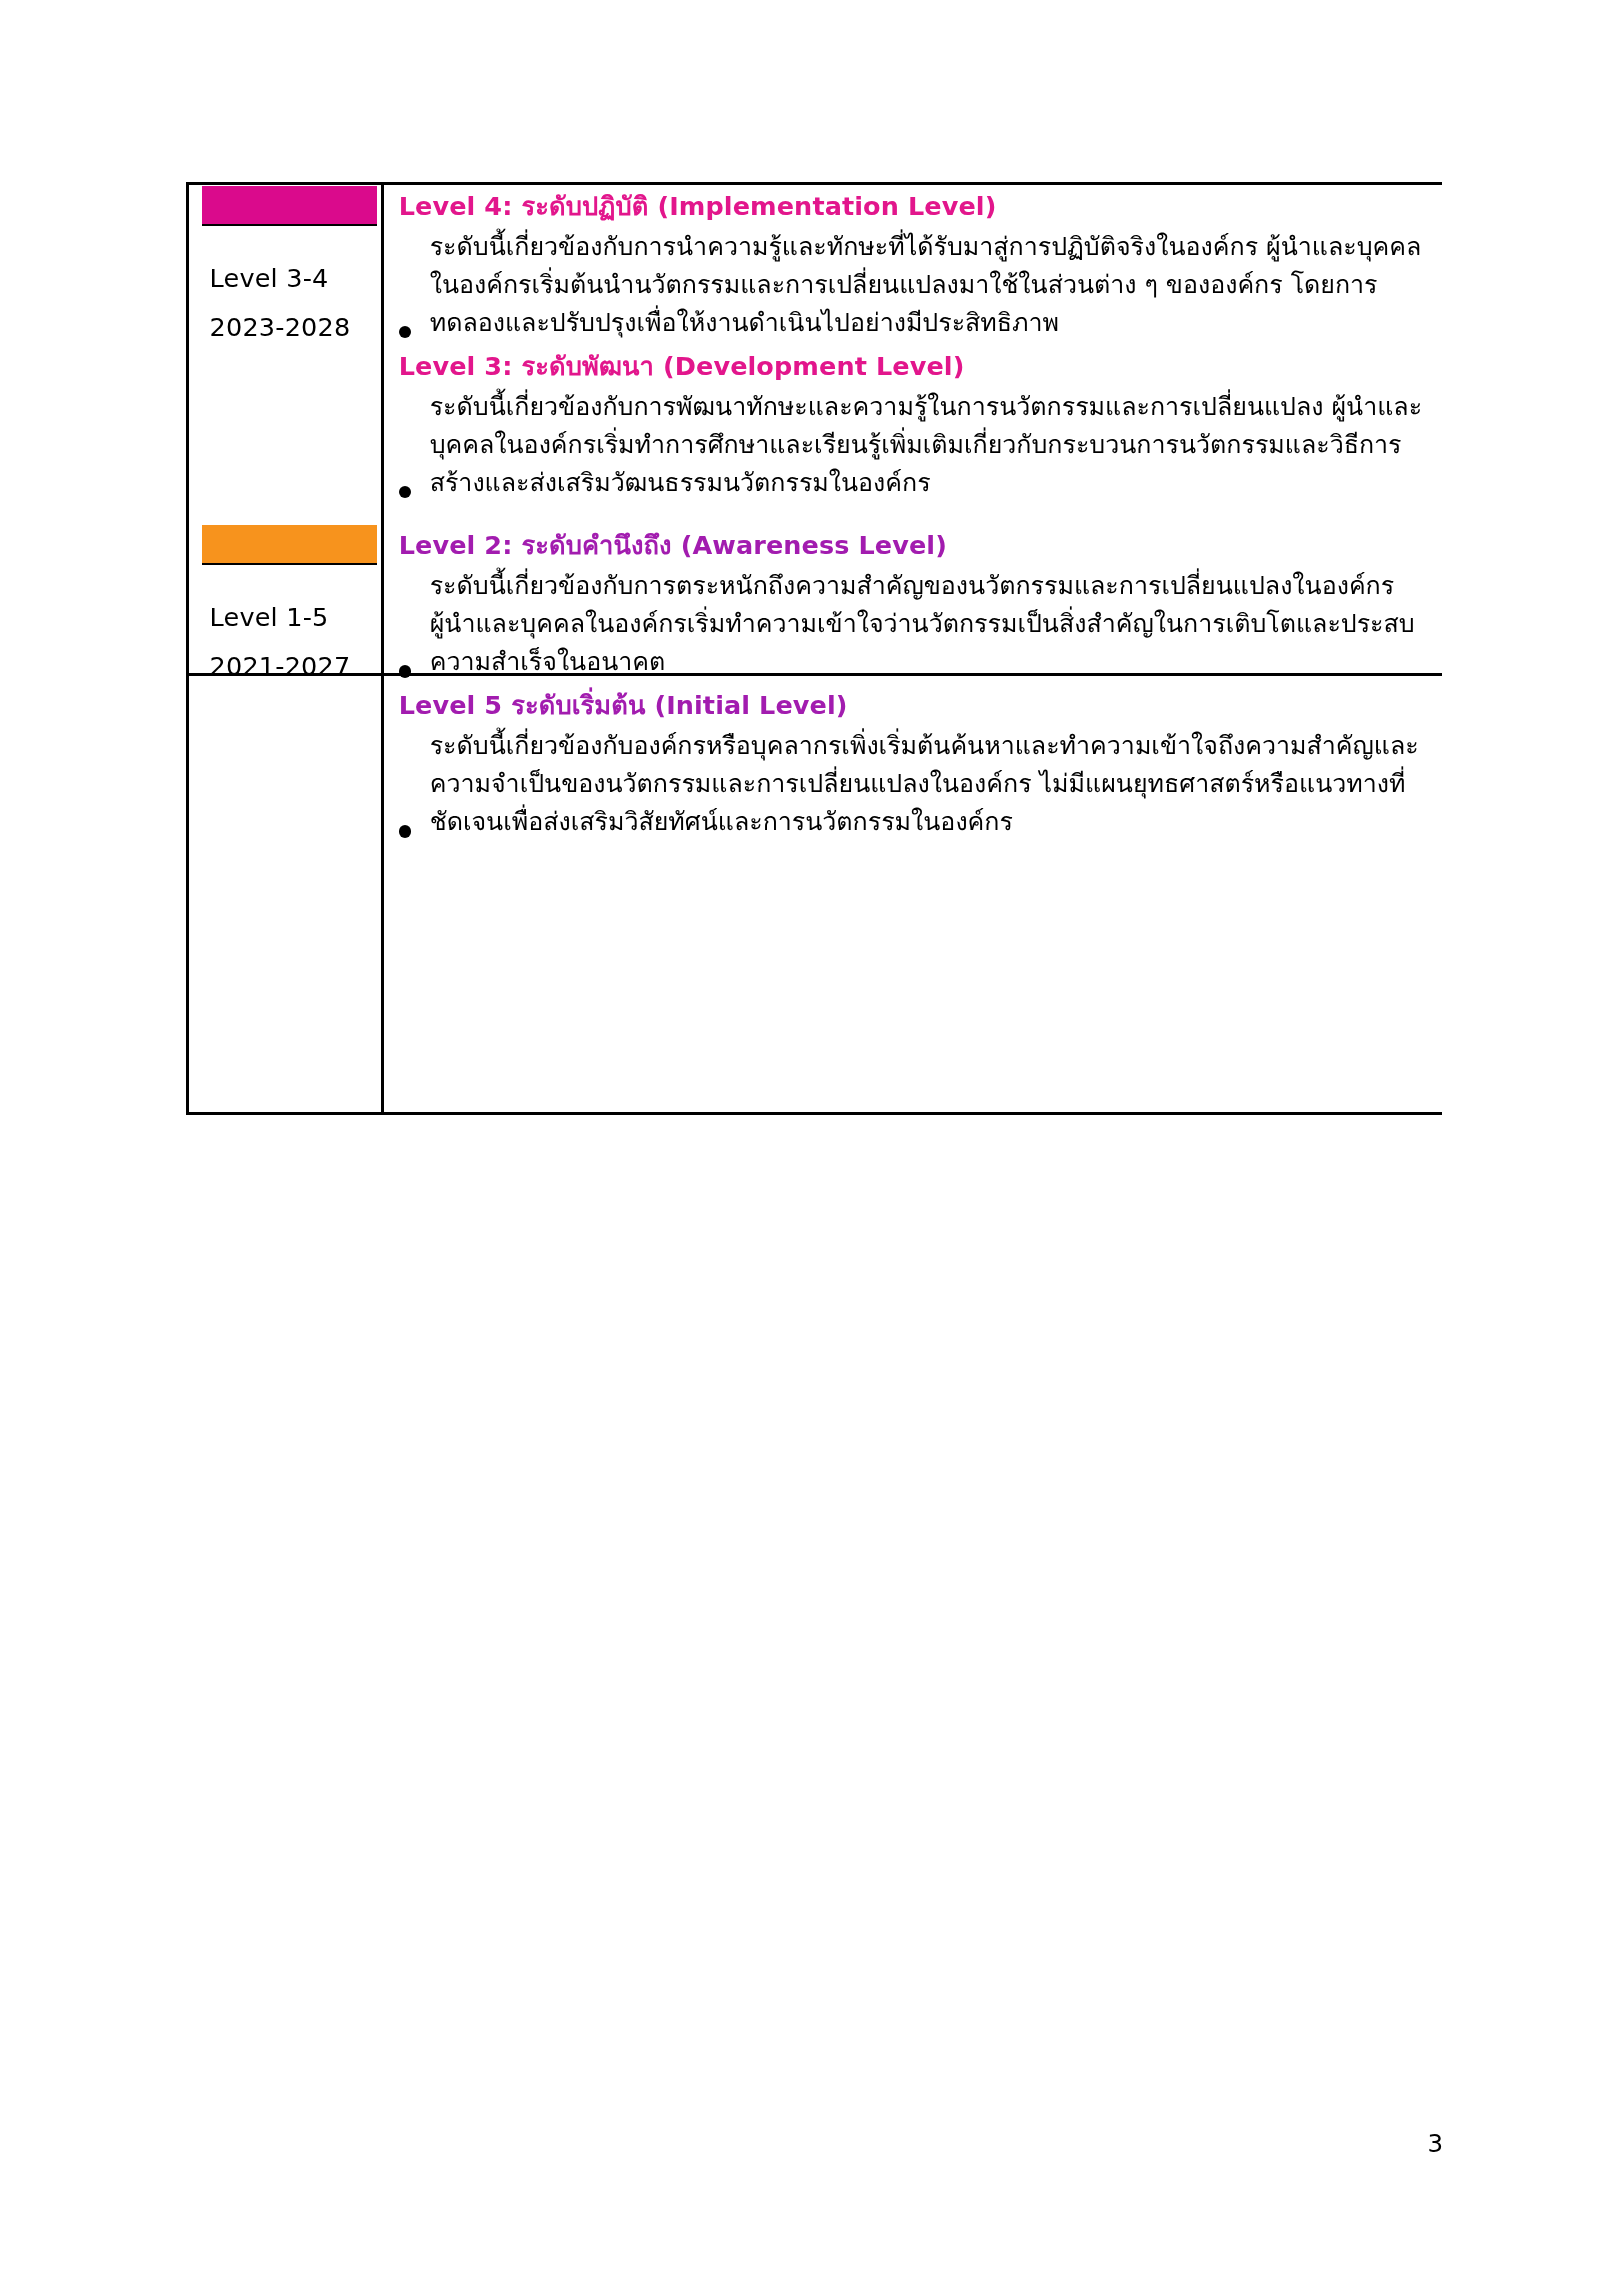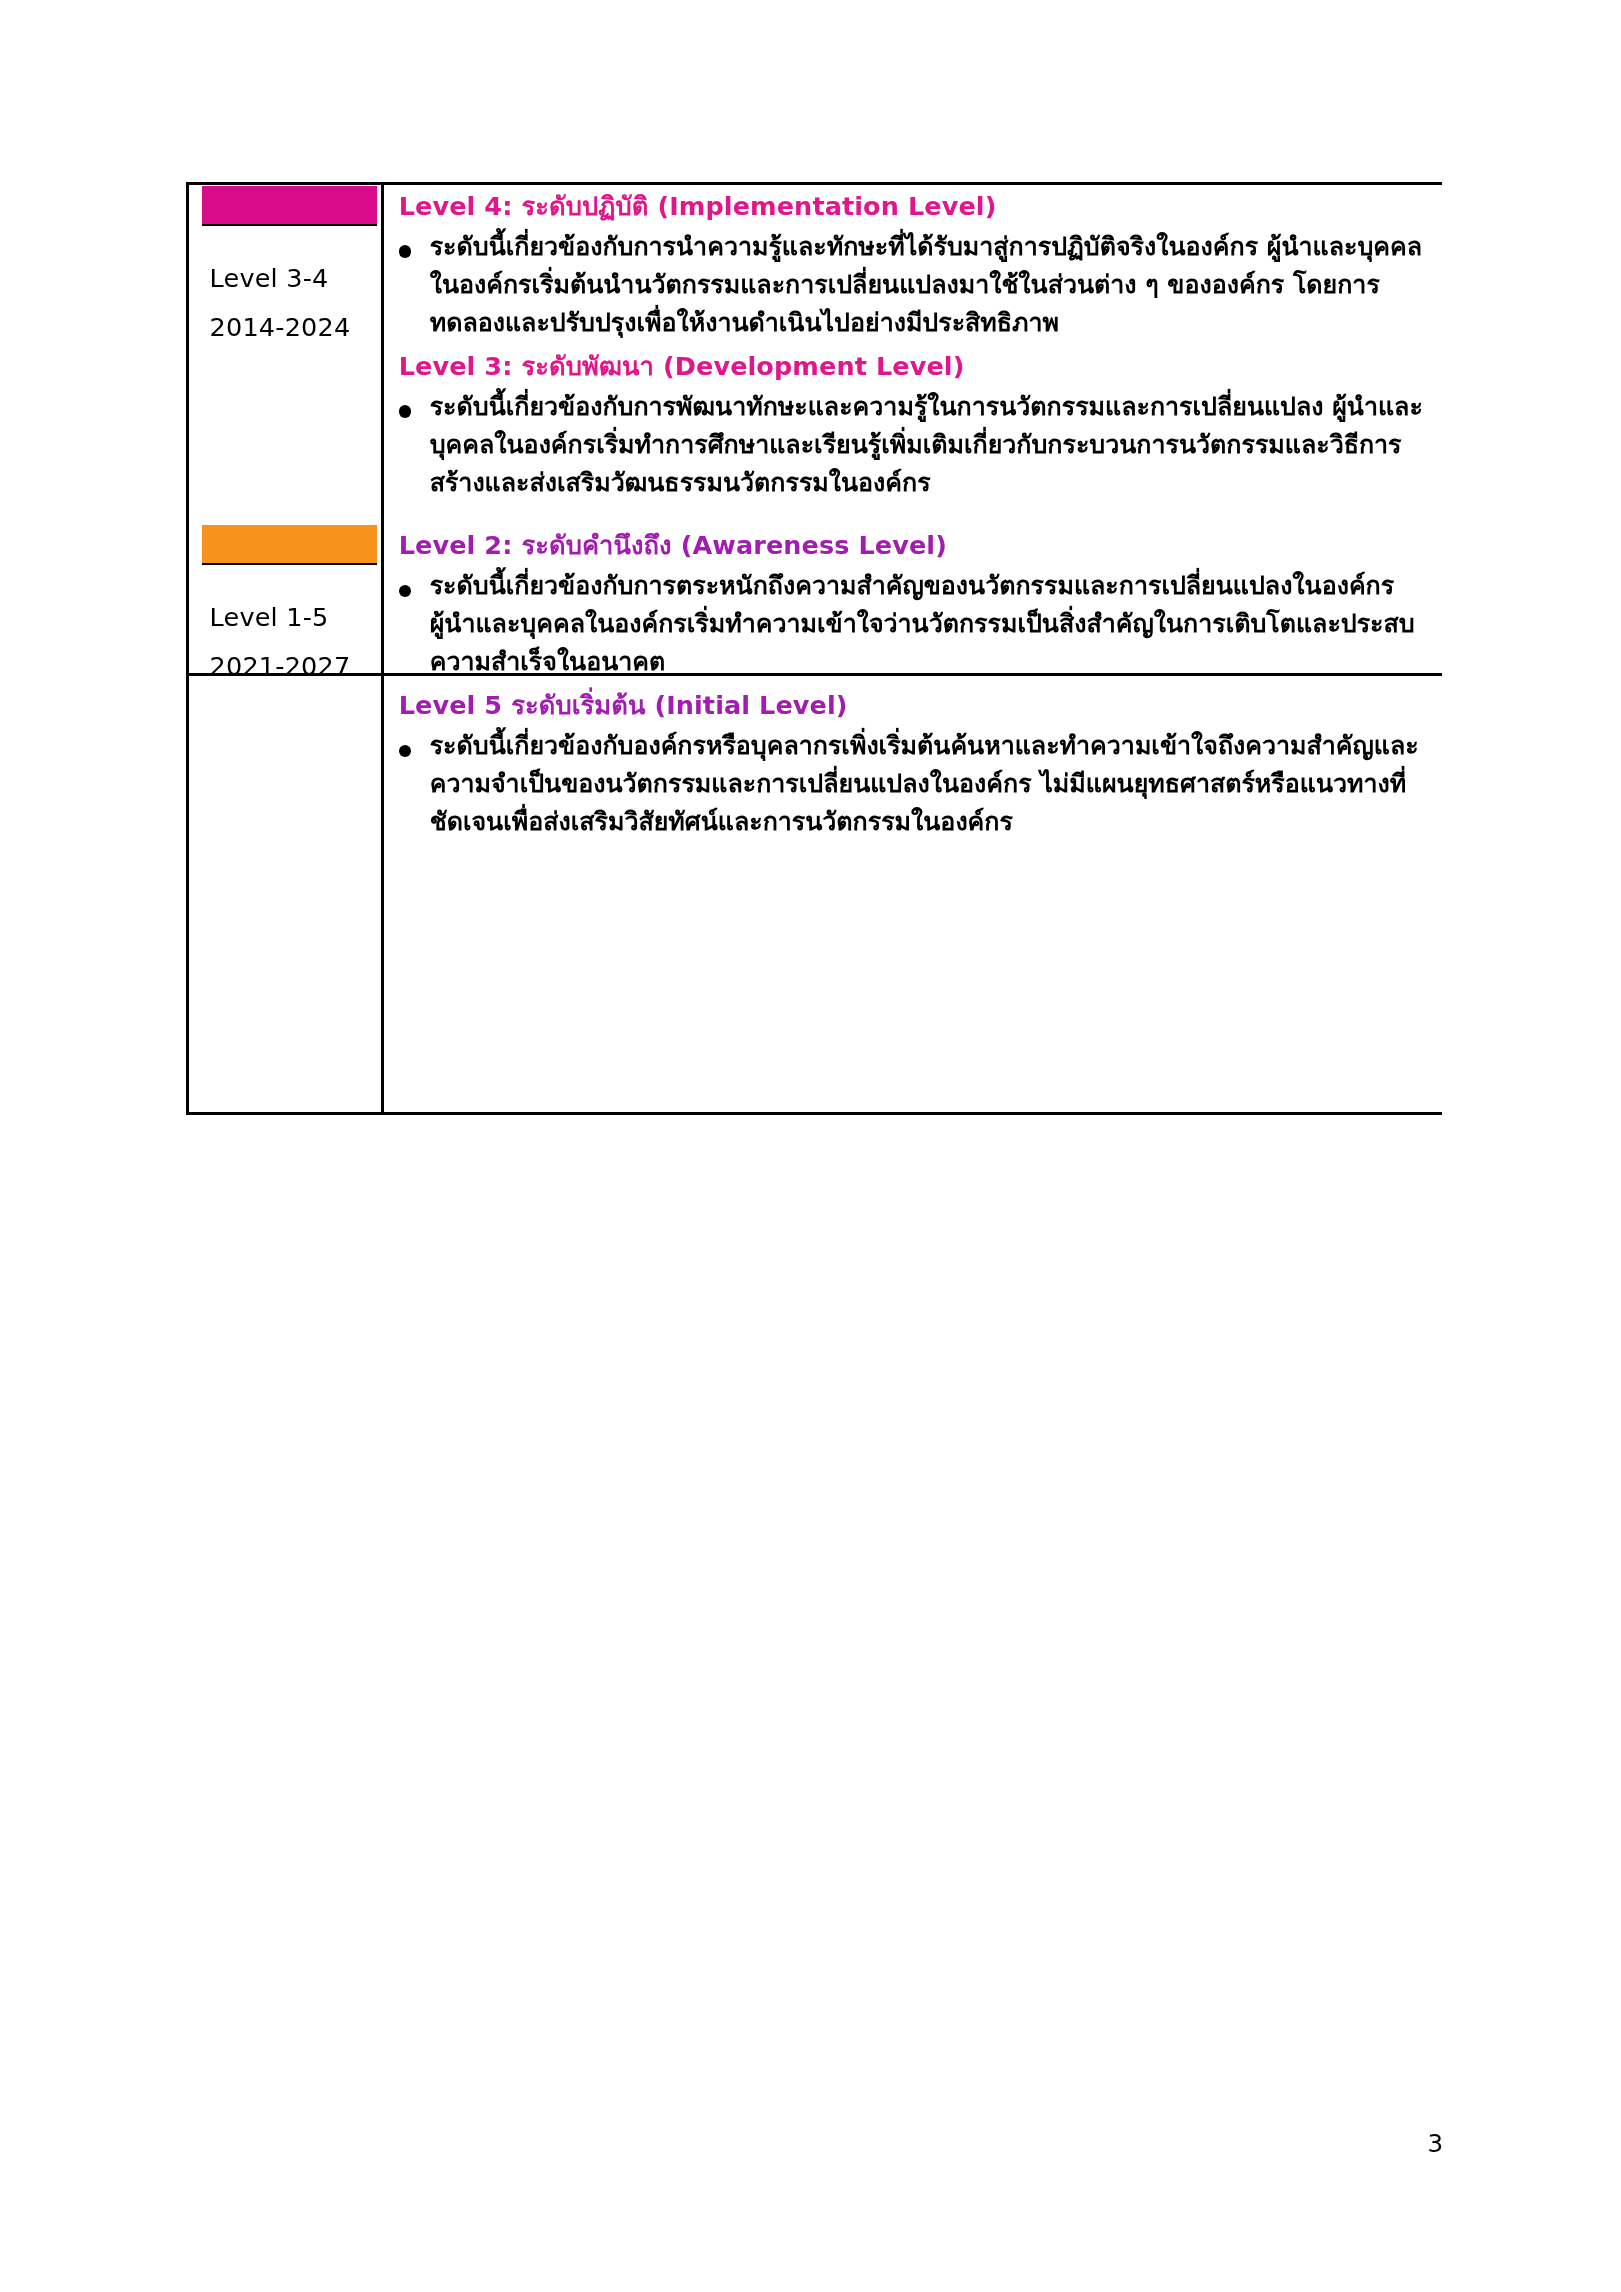"ระดับนี้เกี่ยวข้องกับการนำความรู้และทักษ" .bullet-item { align-items: flex-start -> flex-end; font-weight: bold -> none }
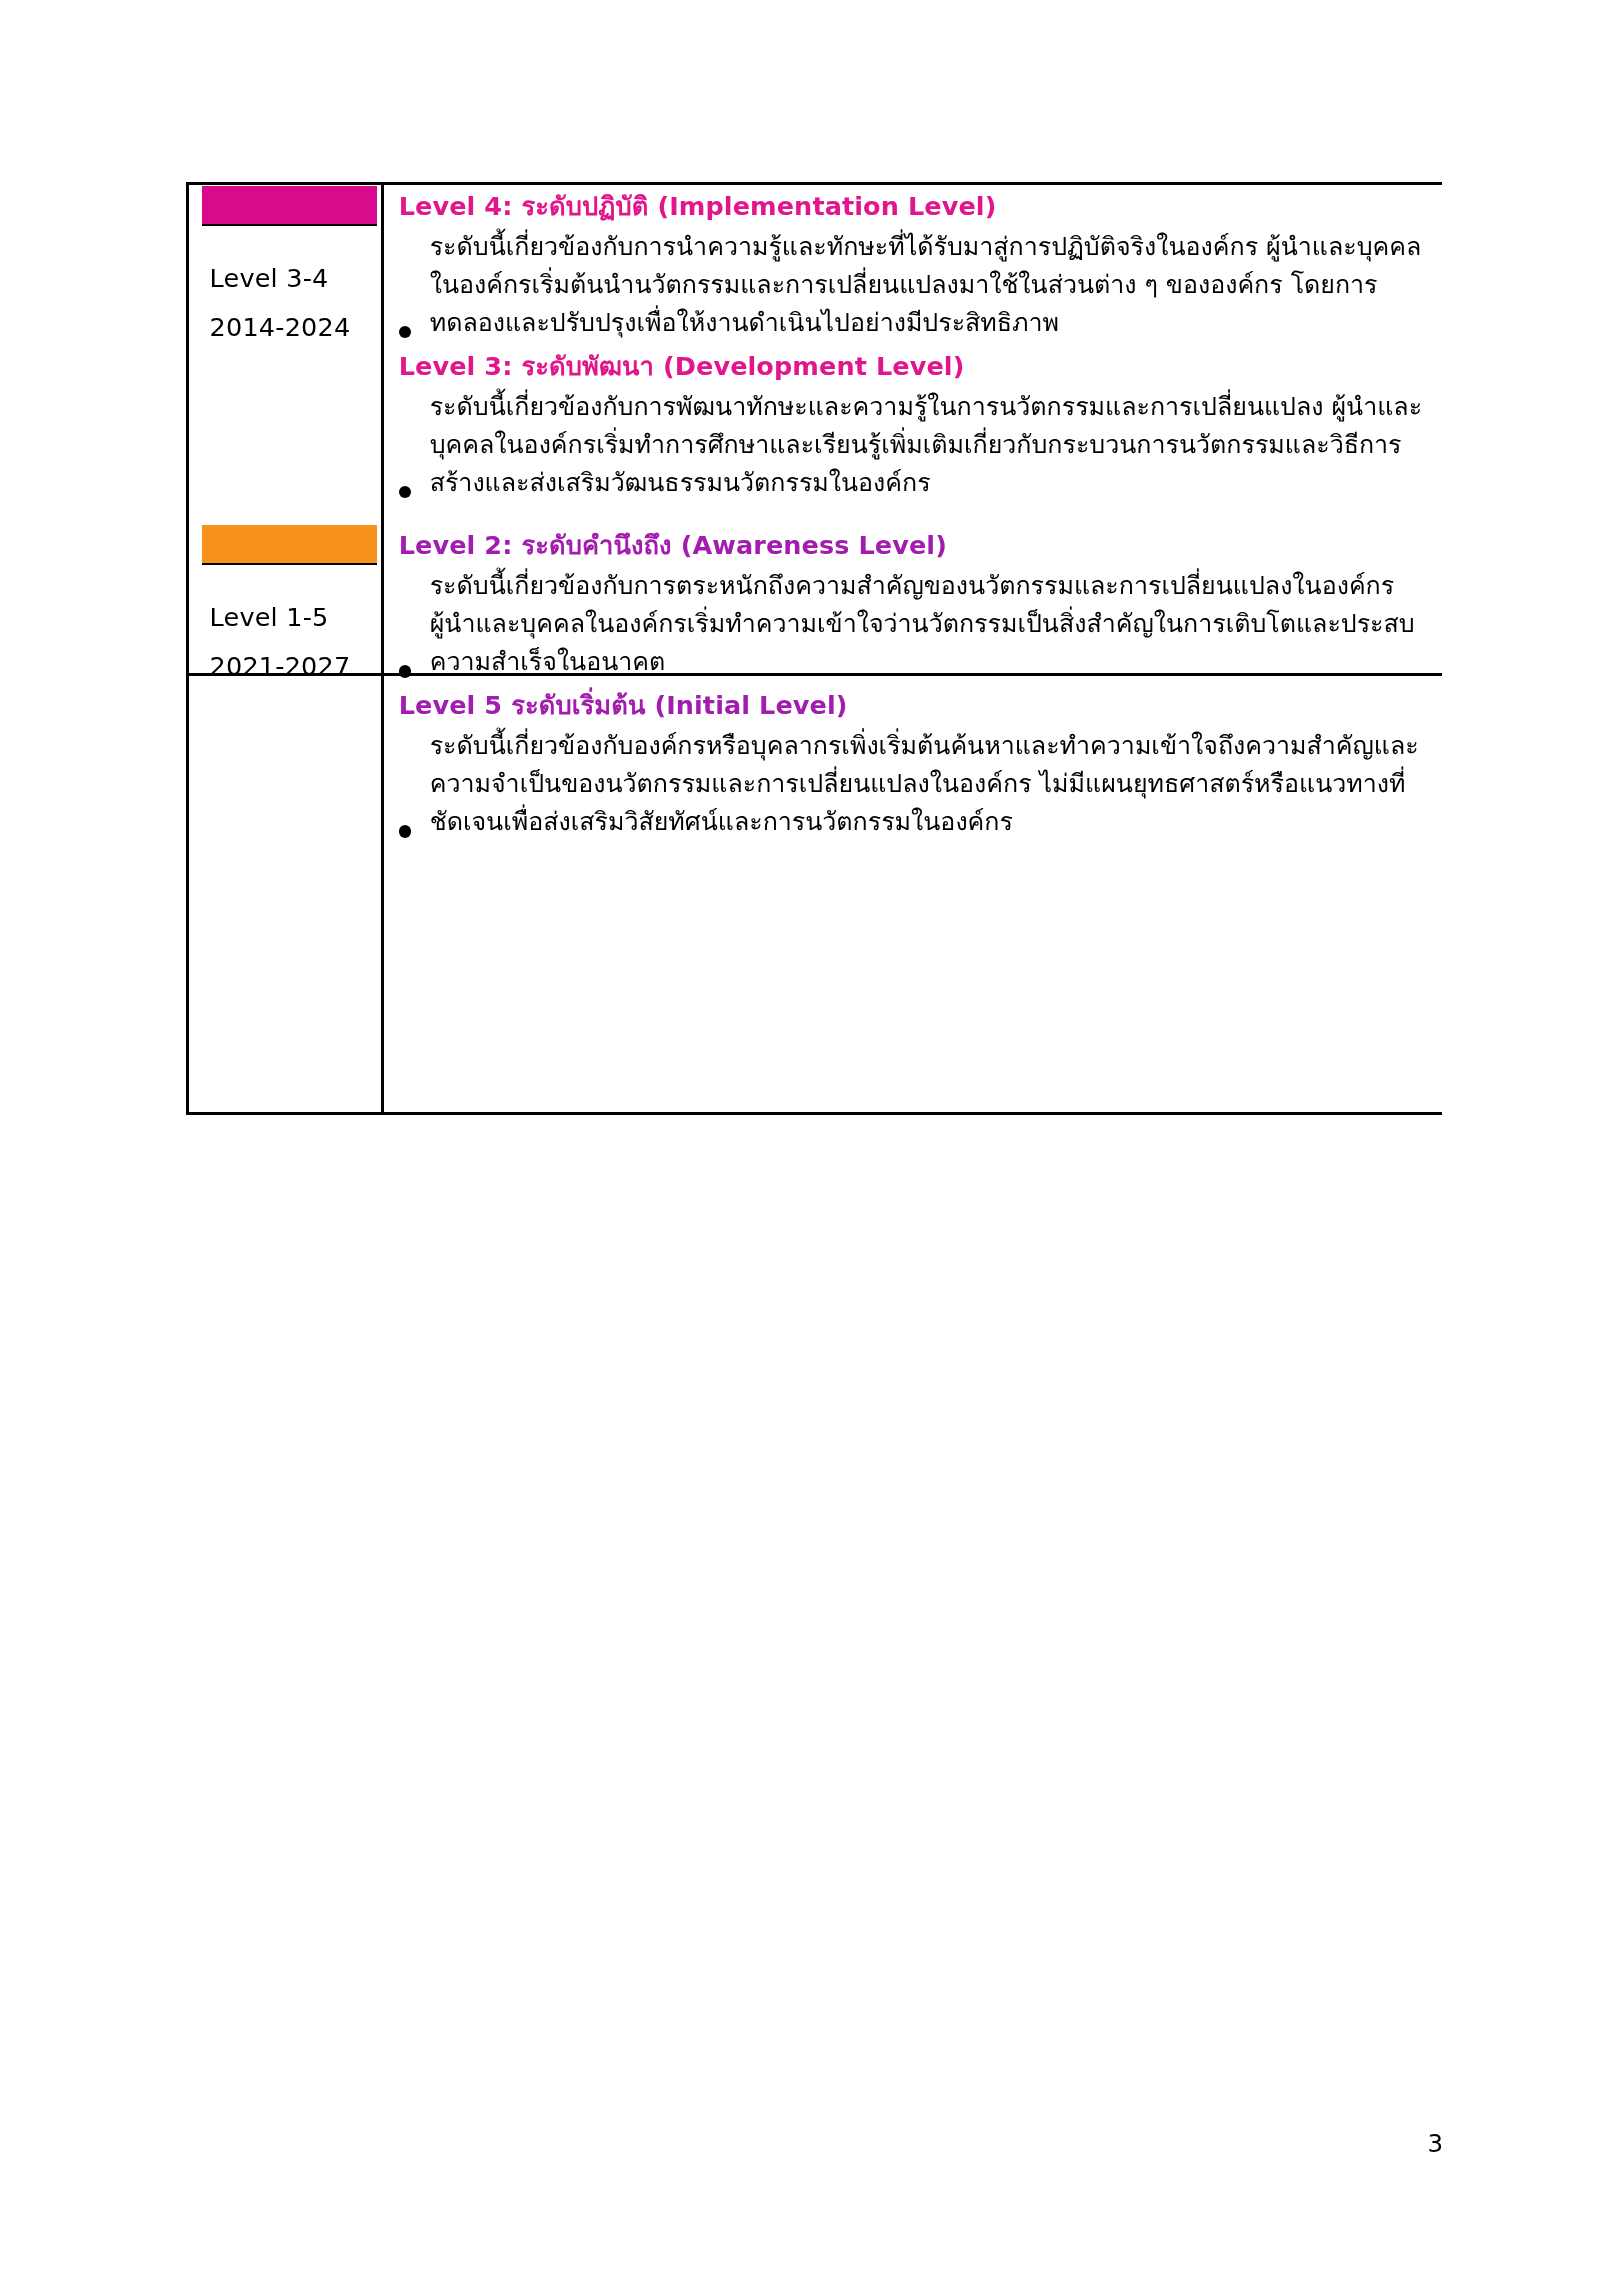"2014-2024" div.left-label { text: 2014-2024 -> 2023-2028 }
